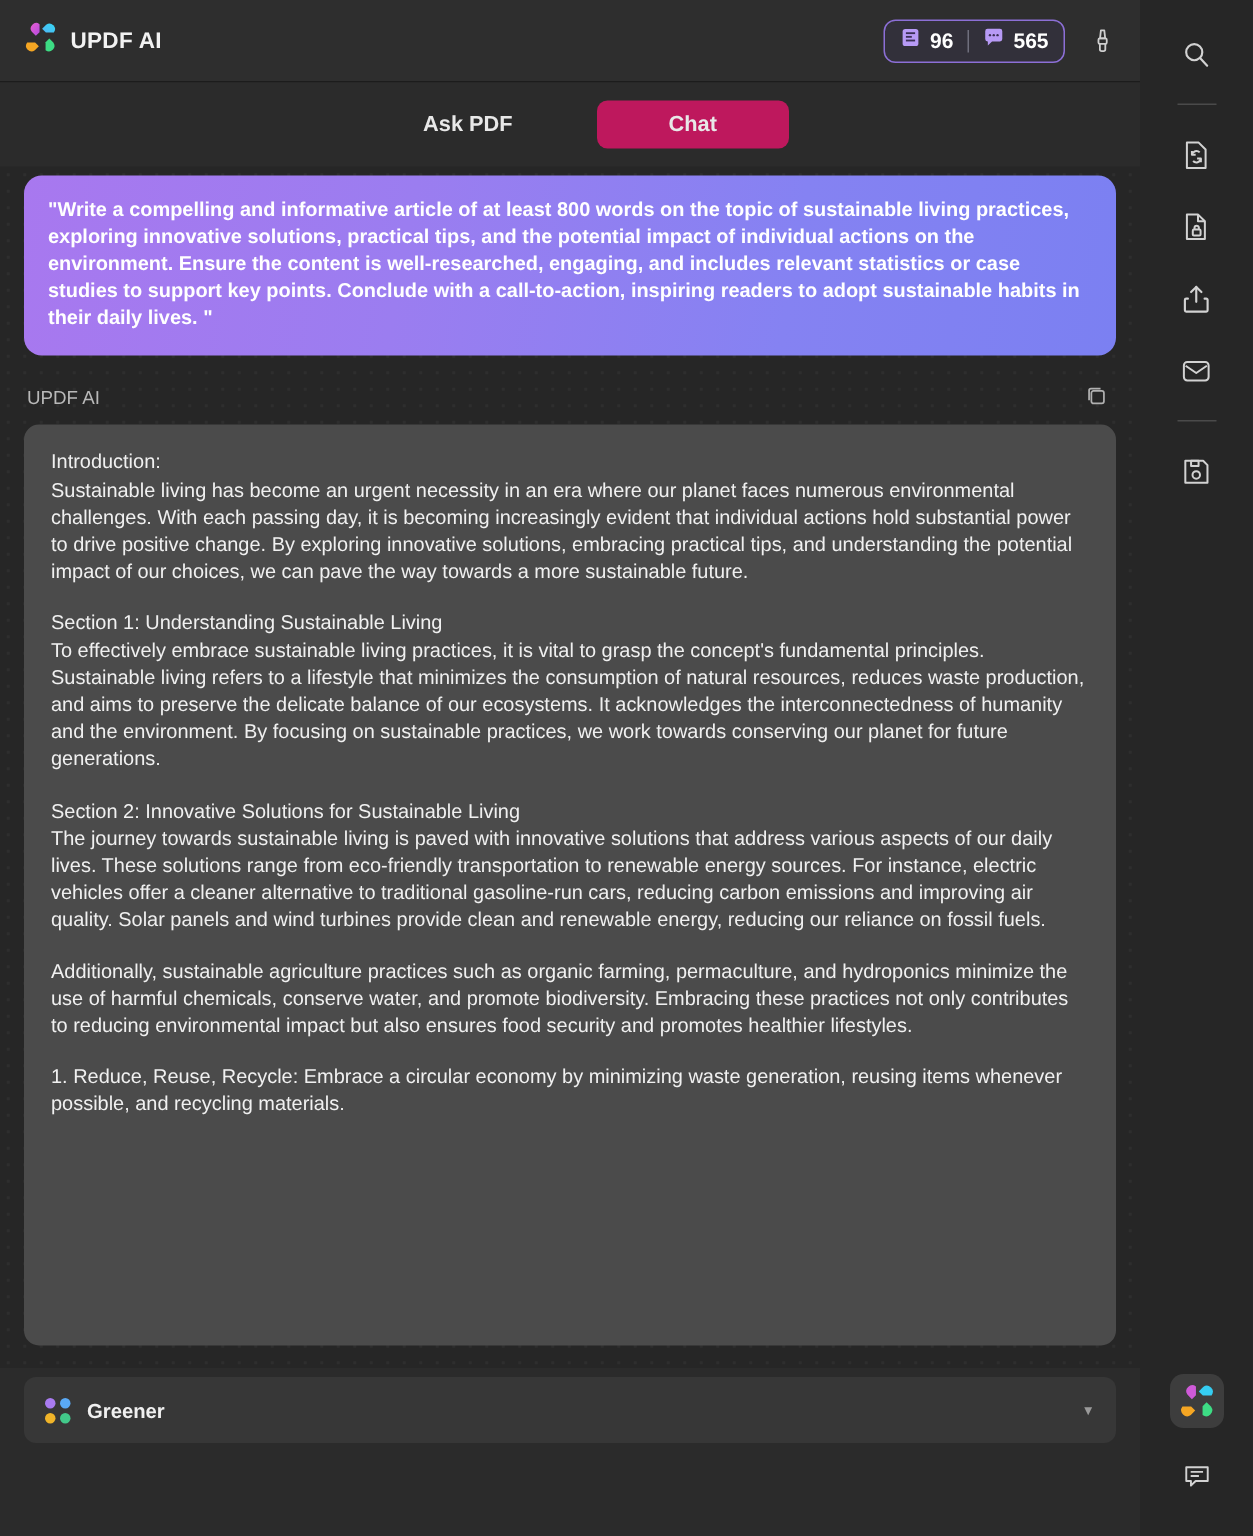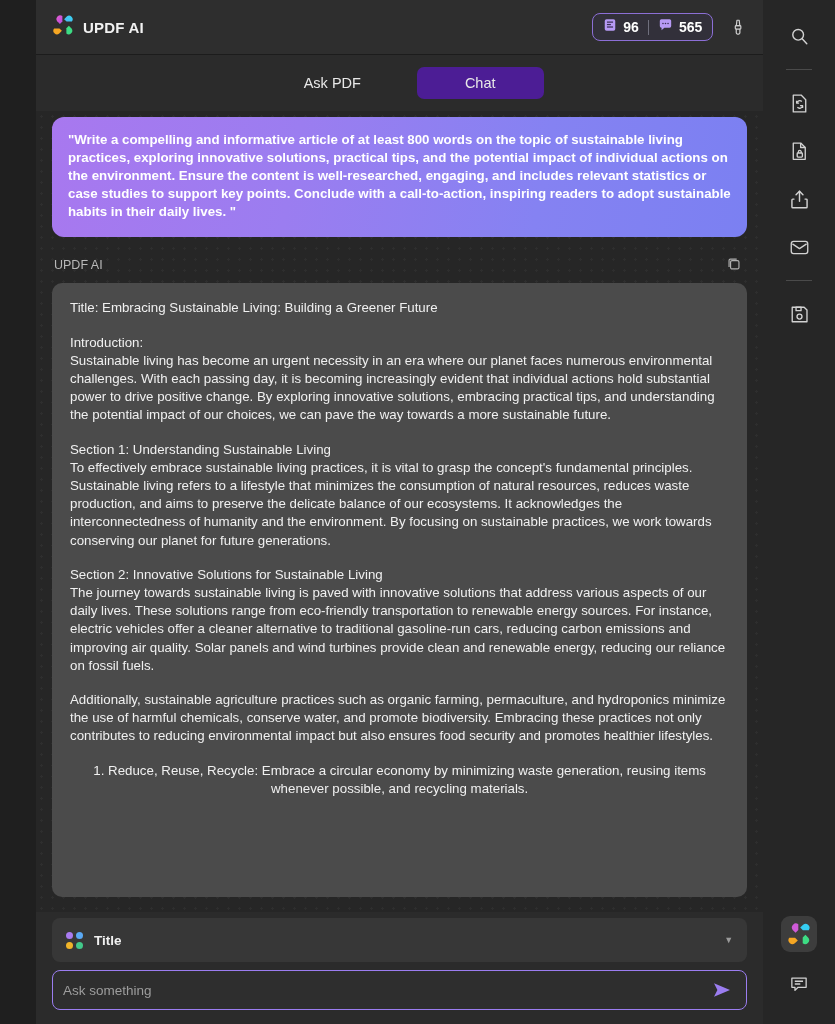"UPDF AI" #app { padding-left: 36px -> none }
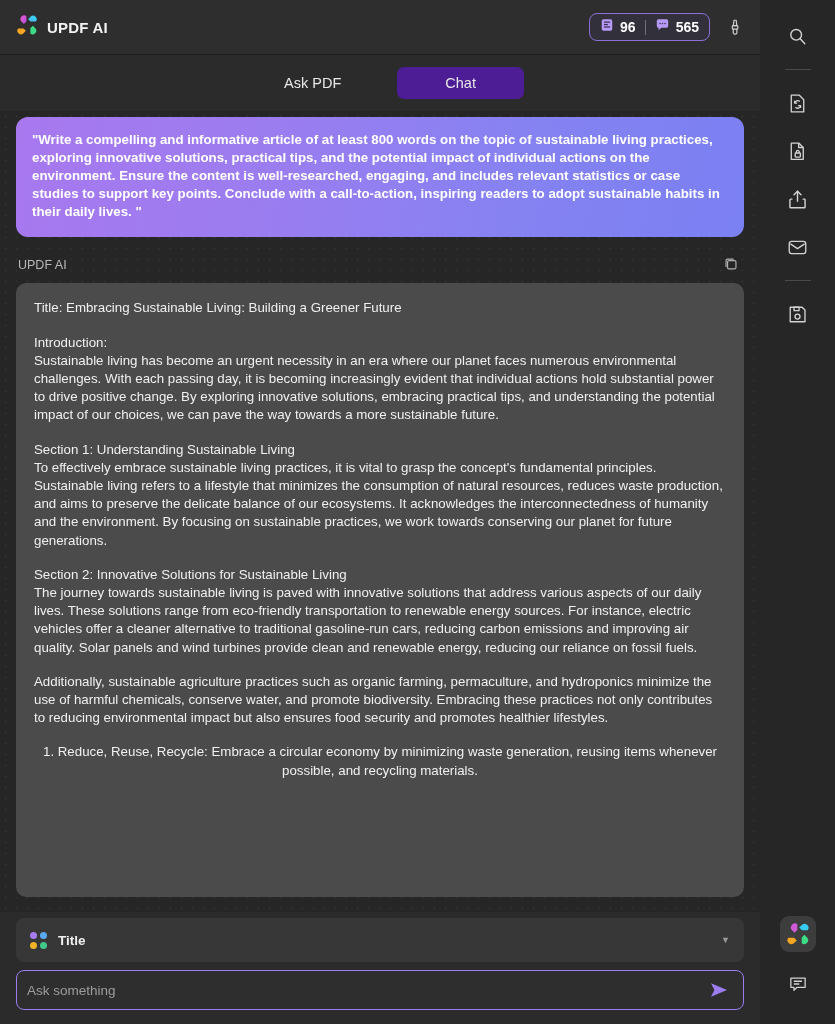"Ask PDF" .tab { font-weight: normal -> bold }
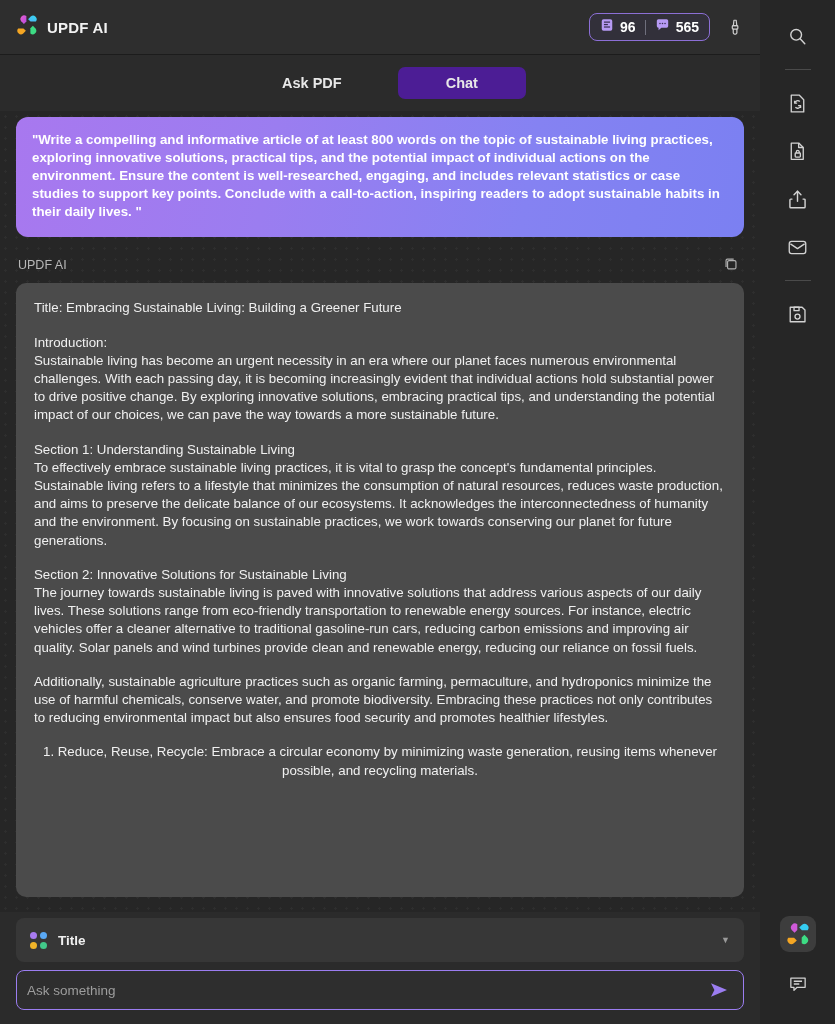"Chat" .tab.active { background: #4c1d95 -> #be185d }
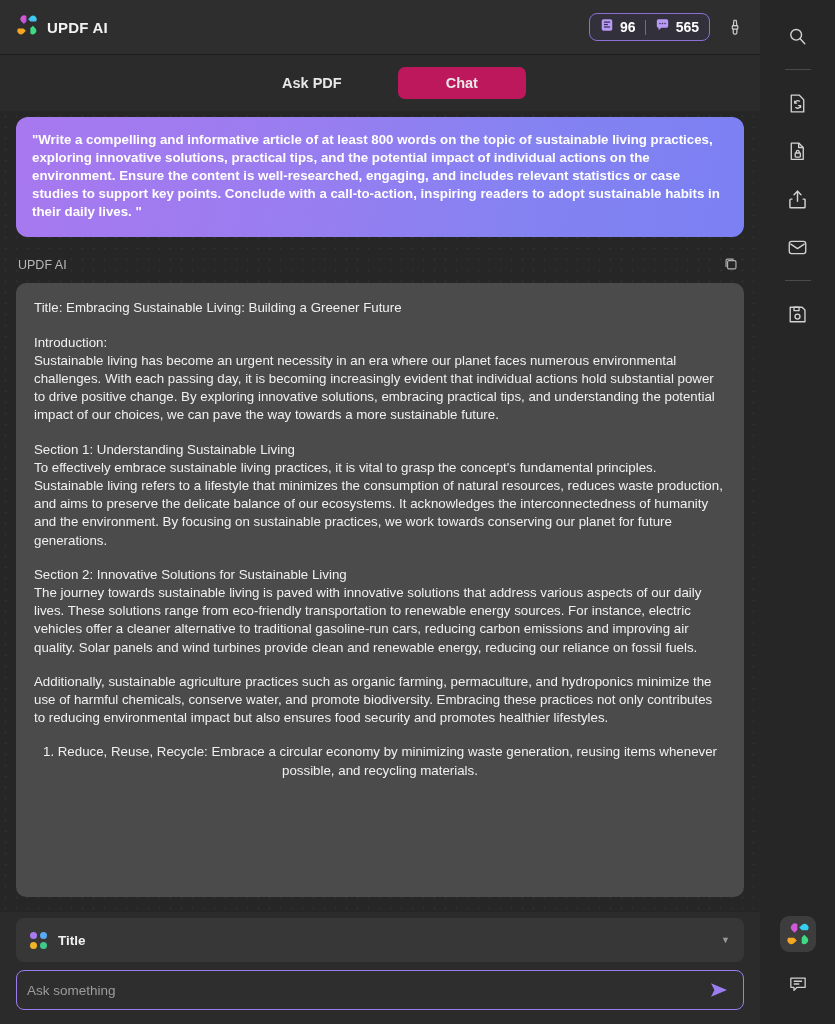"Title: Embracing Sustainable Living:" p { html: <p>Title: Embracing Sustainable Living: Building a Greener Future</p> -> none }
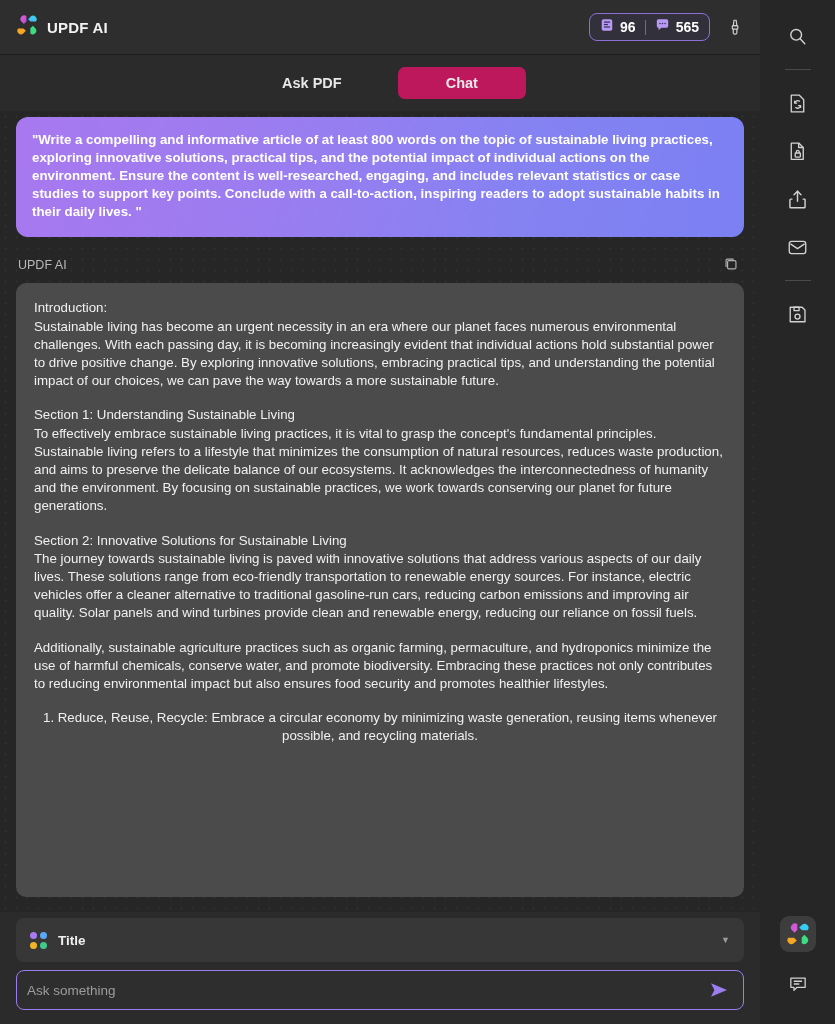"1. Reduce, Reuse, Recycle: Embrace" .bubble-ai p:last-child { text-align: center -> none }
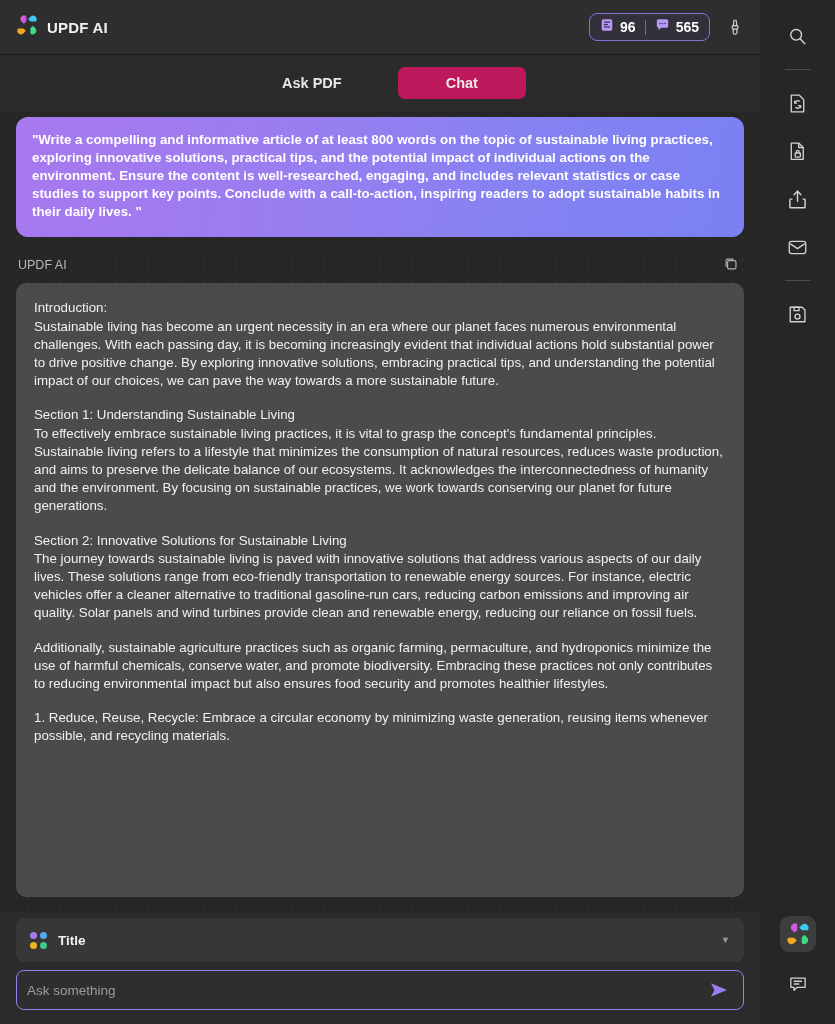"Title" span.prompt-label { text: Title -> Greener }
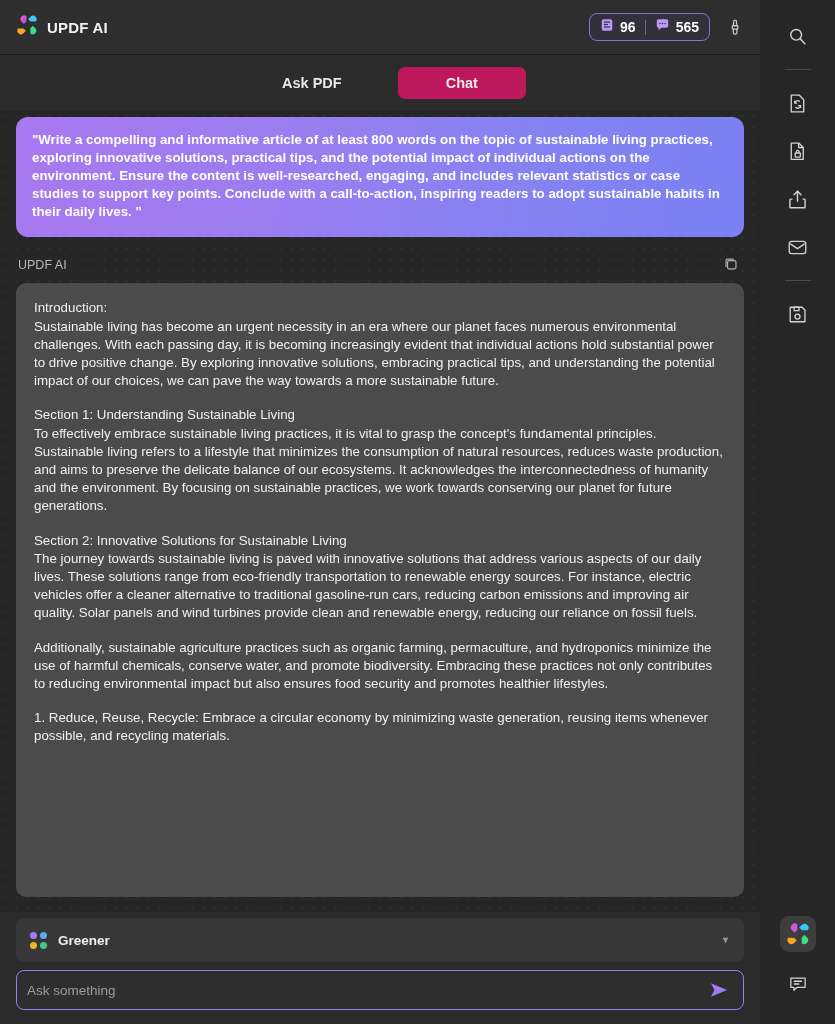"Ask something" div.input-row { html: <div> <input> <span> <svg> <path></path> </svg> </span> </div> -> none }
